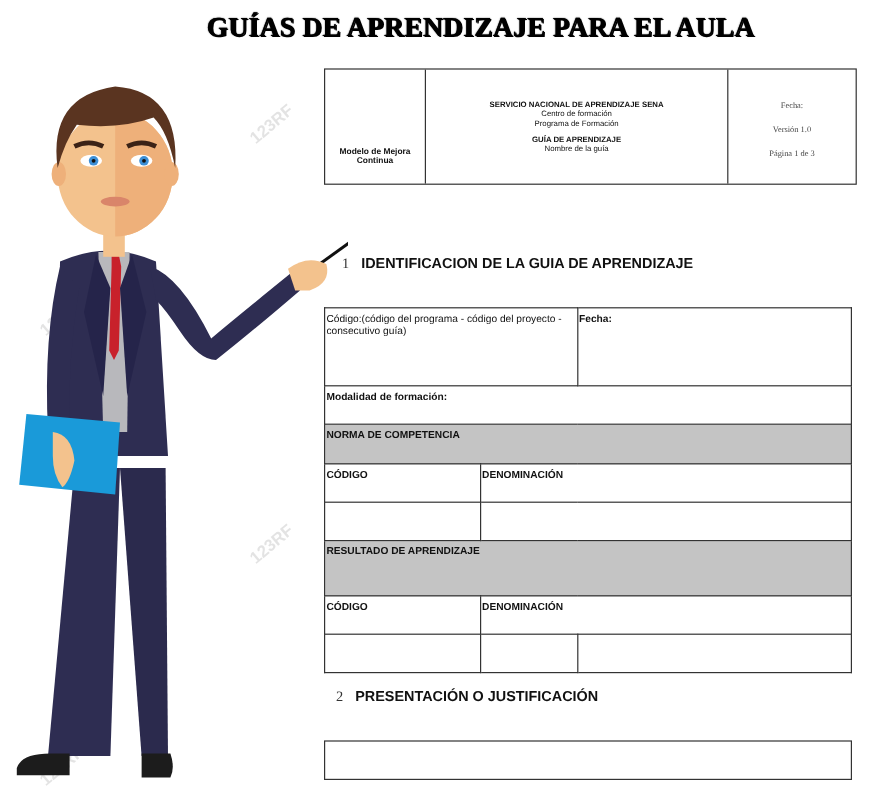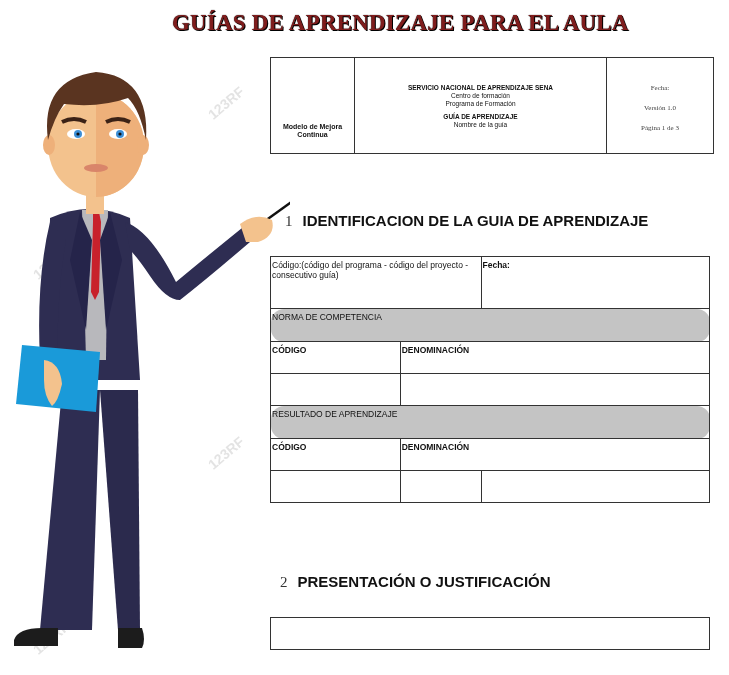"GUÍAS DE APRENDIZAJE PARA EL" .title { color: #7f1d1d -> #000000 }
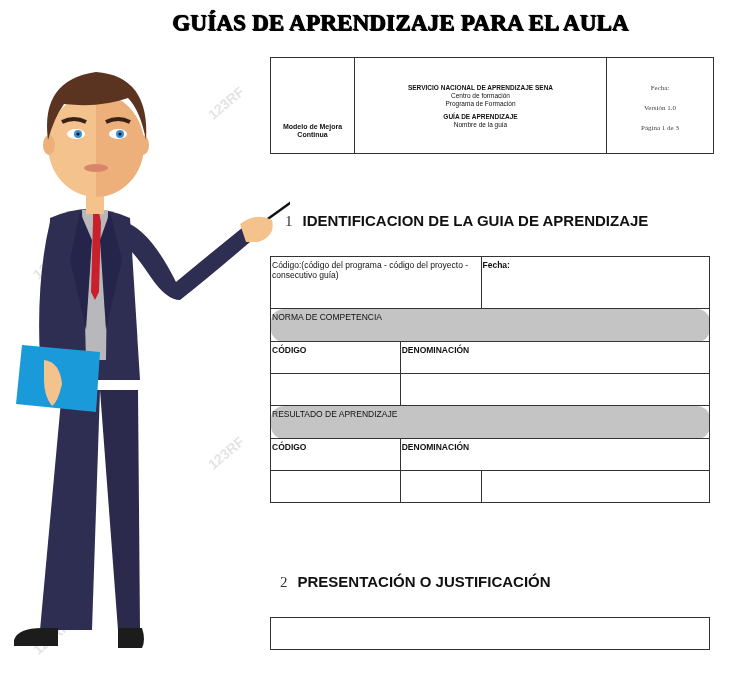"1 IDENTIFICACION DE LA GUIA" .sec { font-size: 15px -> 12px }
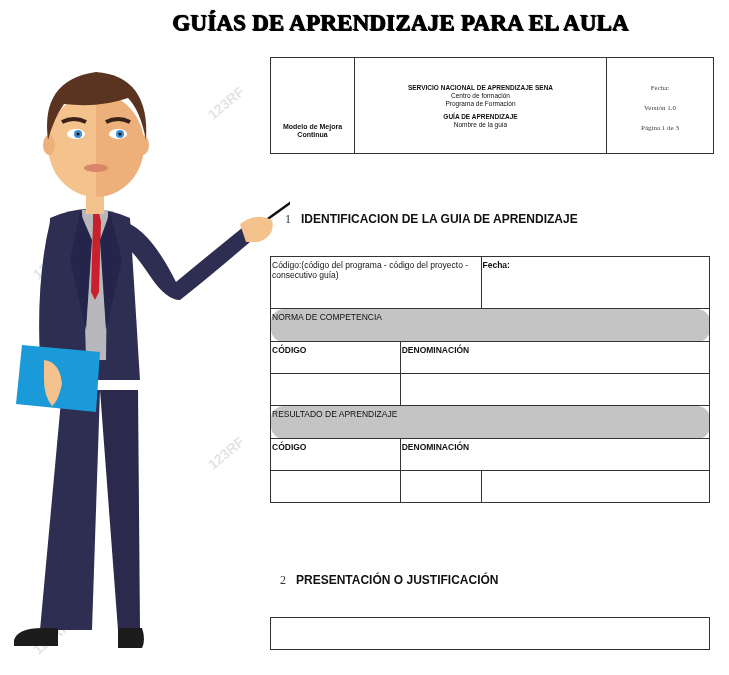"Código:(código del programa - código" tr { height: 52px -> 65px }
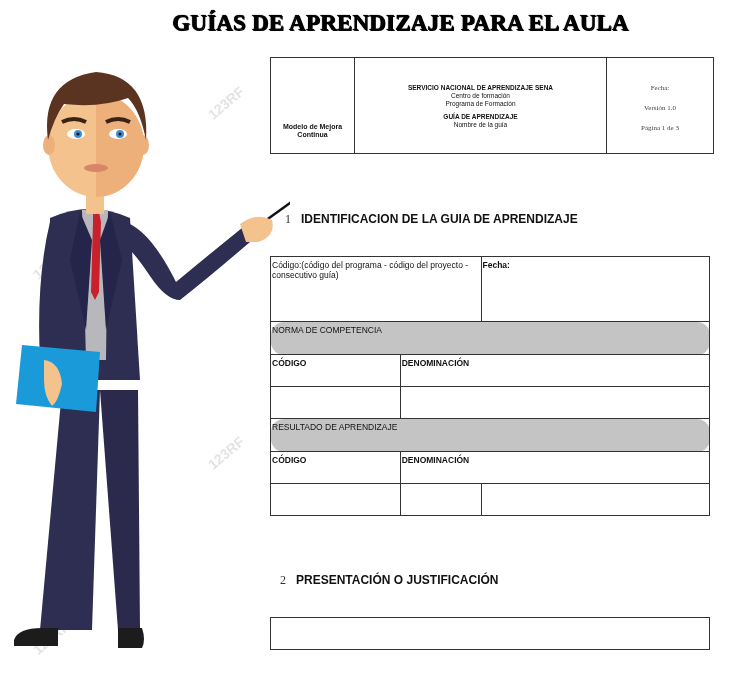"Modalidad de formación:" tr { html: none -> <tr> <td>Modalidad de formación:</td> </tr> }
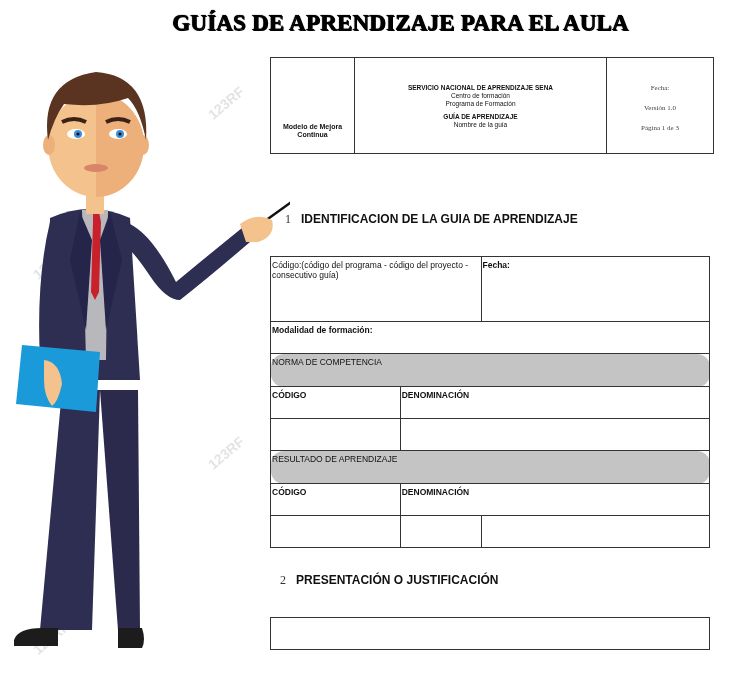"NORMA DE COMPETENCIA" .shade td { border-radius: 13px -> none; font-weight: normal -> bold }
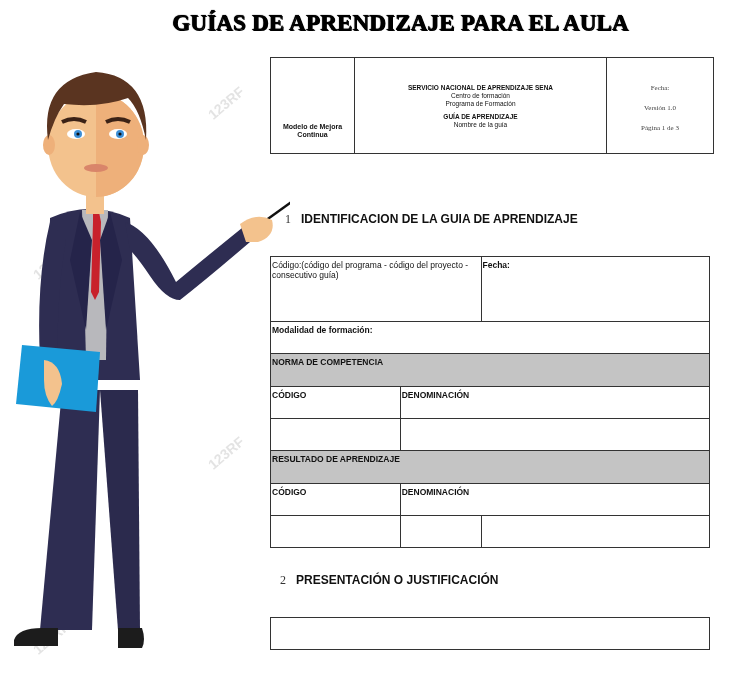"RESULTADO DE APRENDIZAJE" tr.shade { height: 33px -> 46px }
